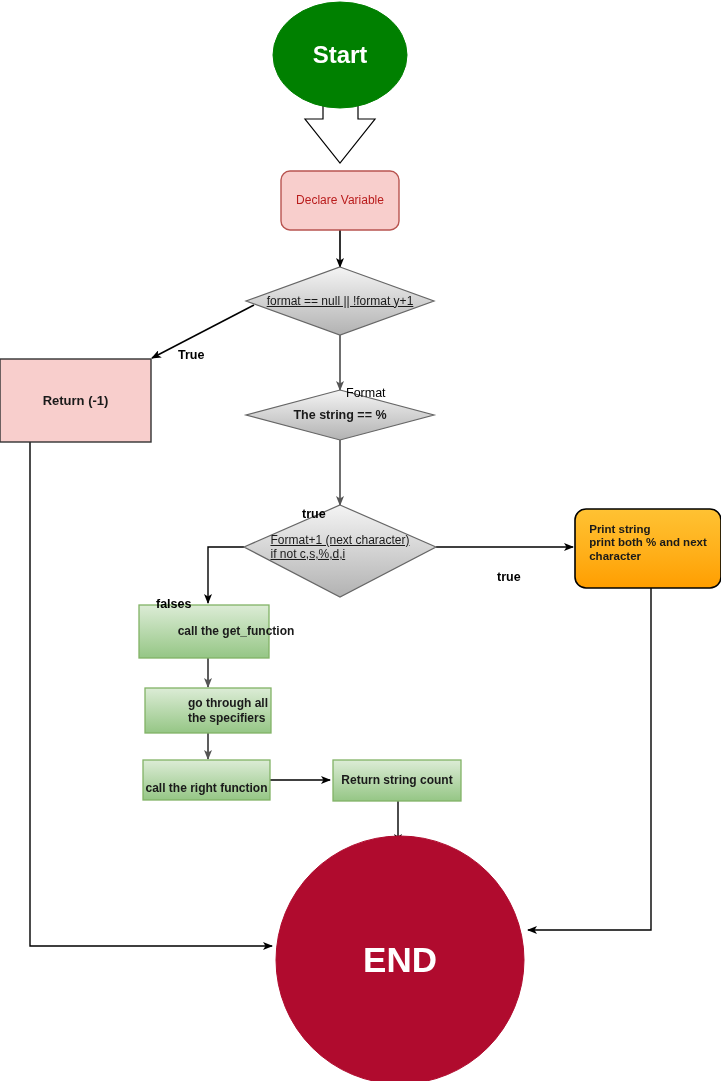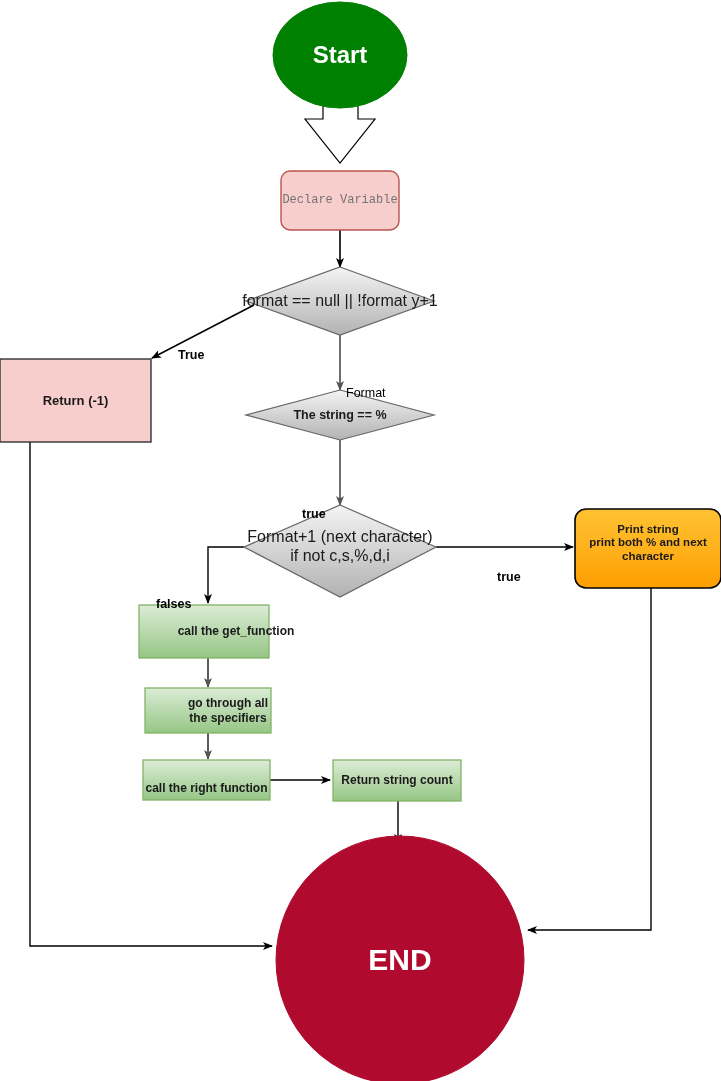"Start" .node-label { text-align: center -> left }
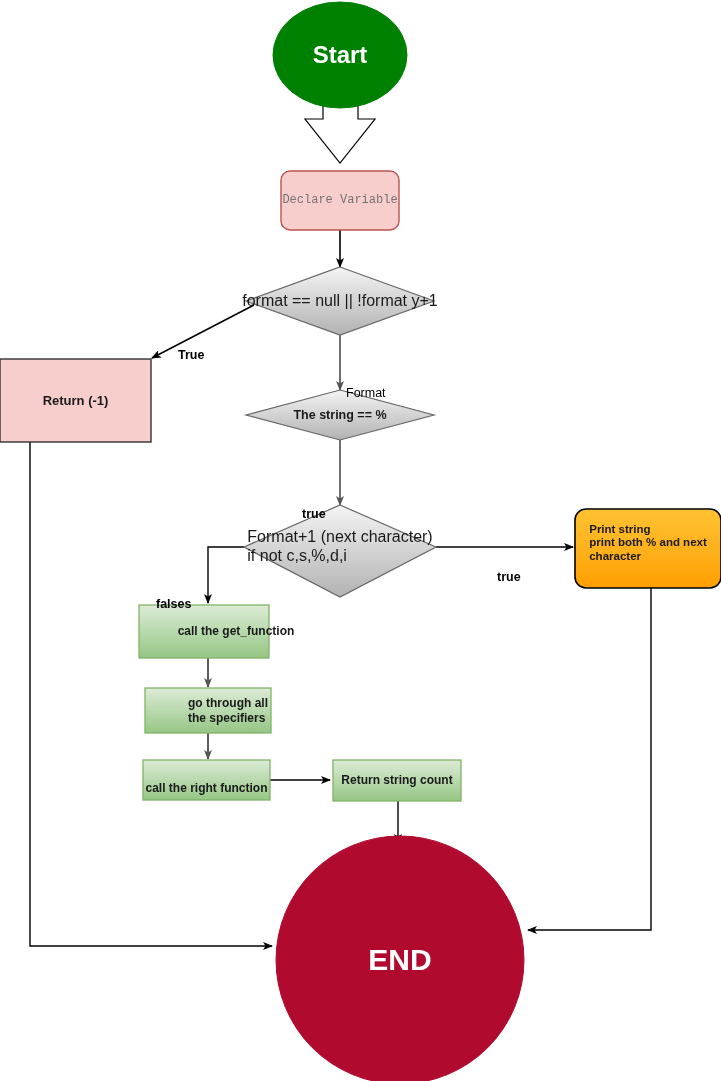"Declare Variable" .lbl-dark { color: #737373 -> #b91c1c; font-family: Liberation Mono, monospace -> none }
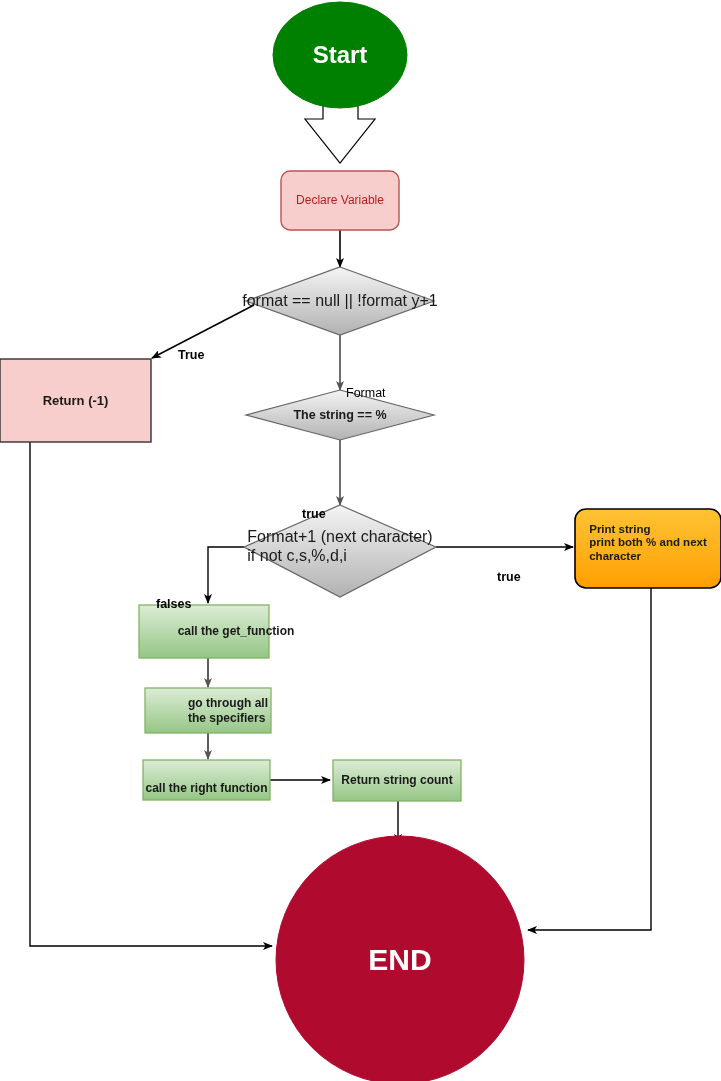"format == null || !format" .lbl-diamond { font-size: 16px -> 12px; text-decoration: none -> underline }
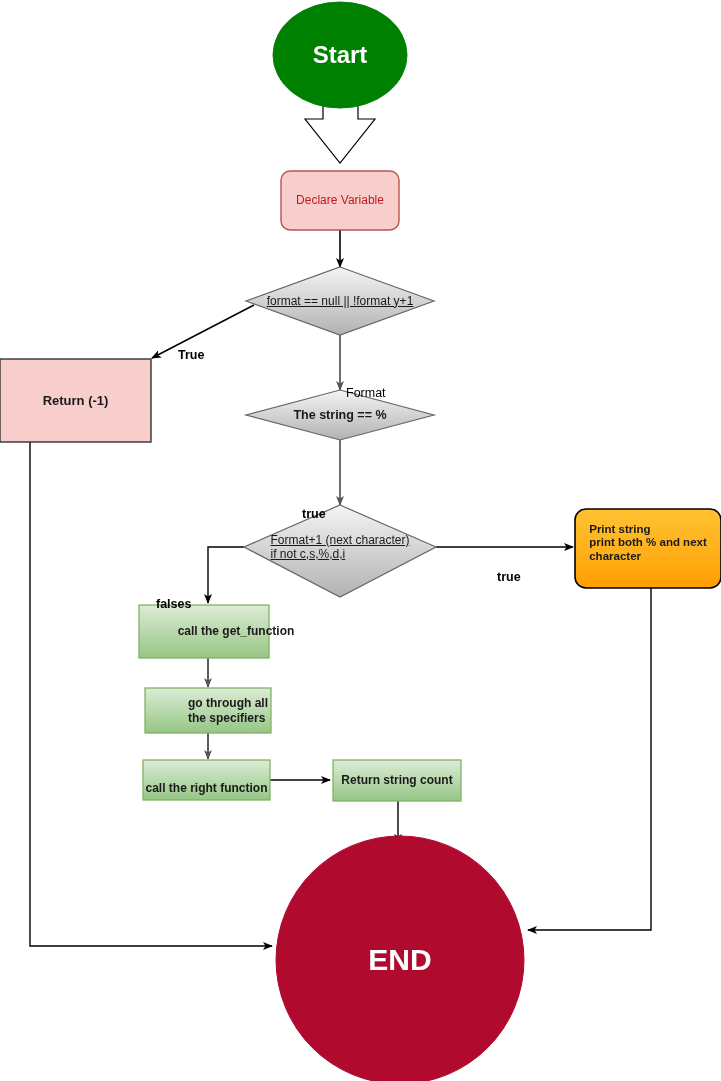"END" .lbl-end { font-size: 30px -> 35px }
